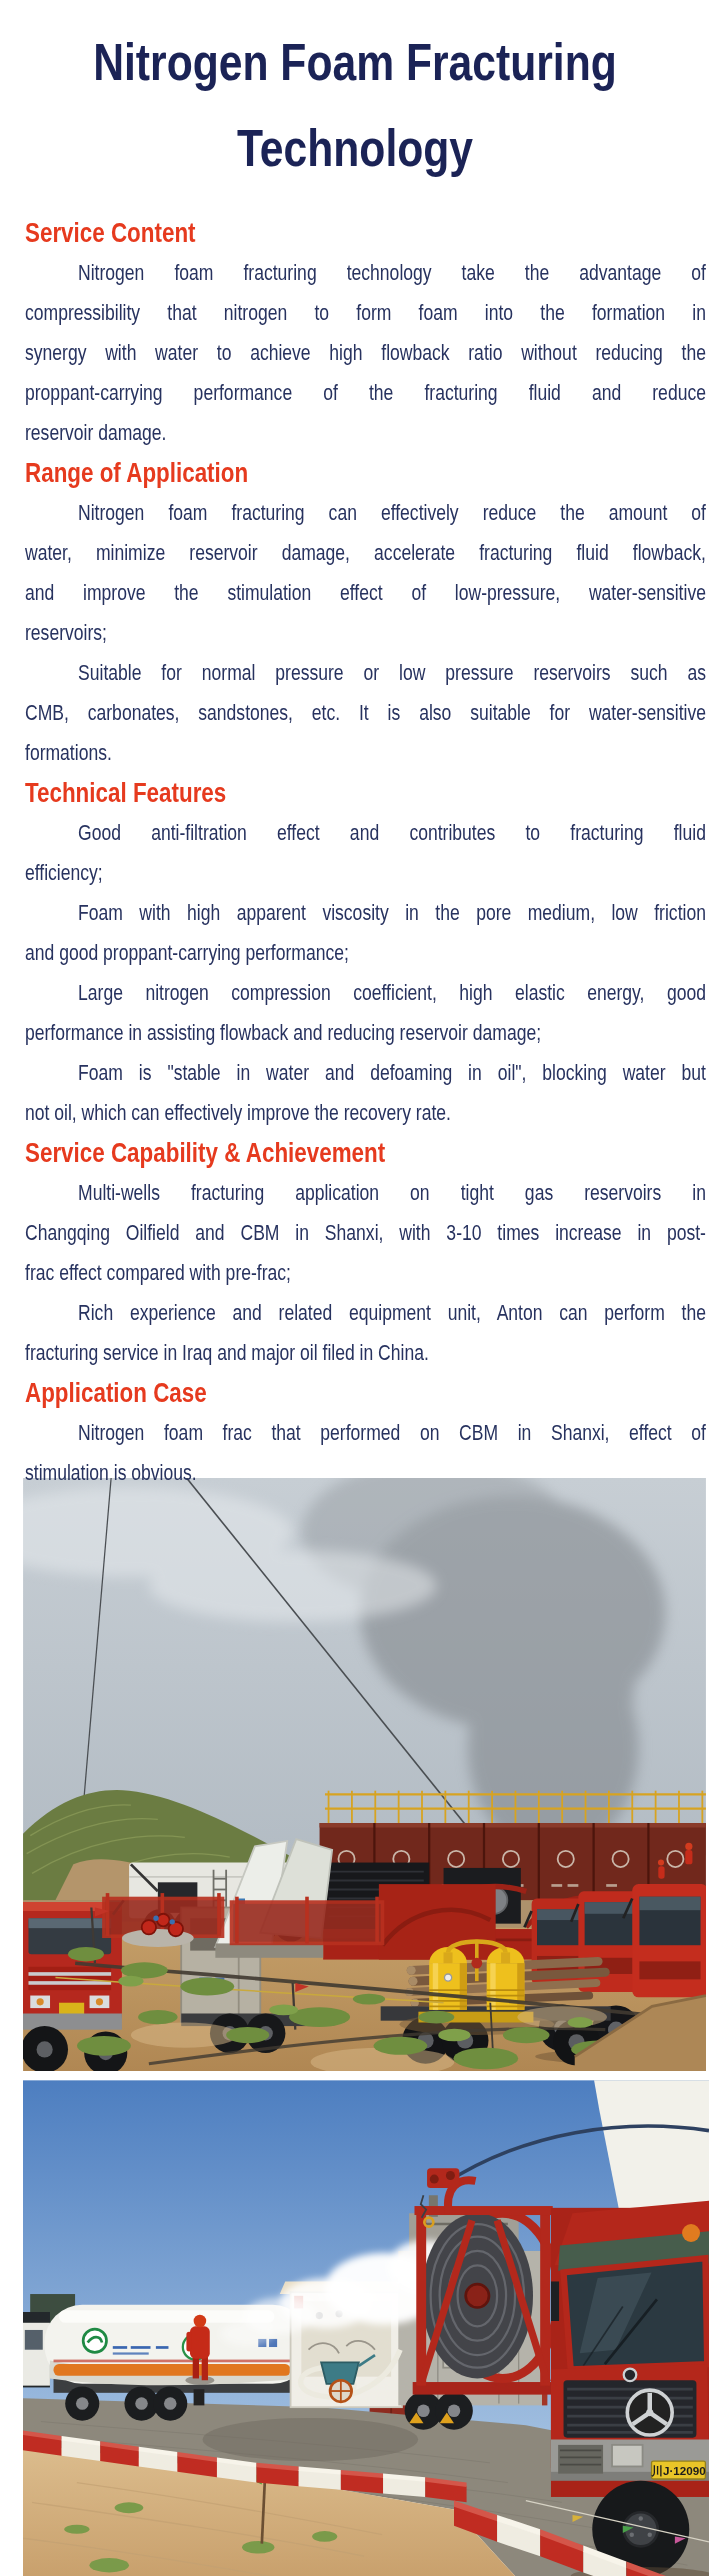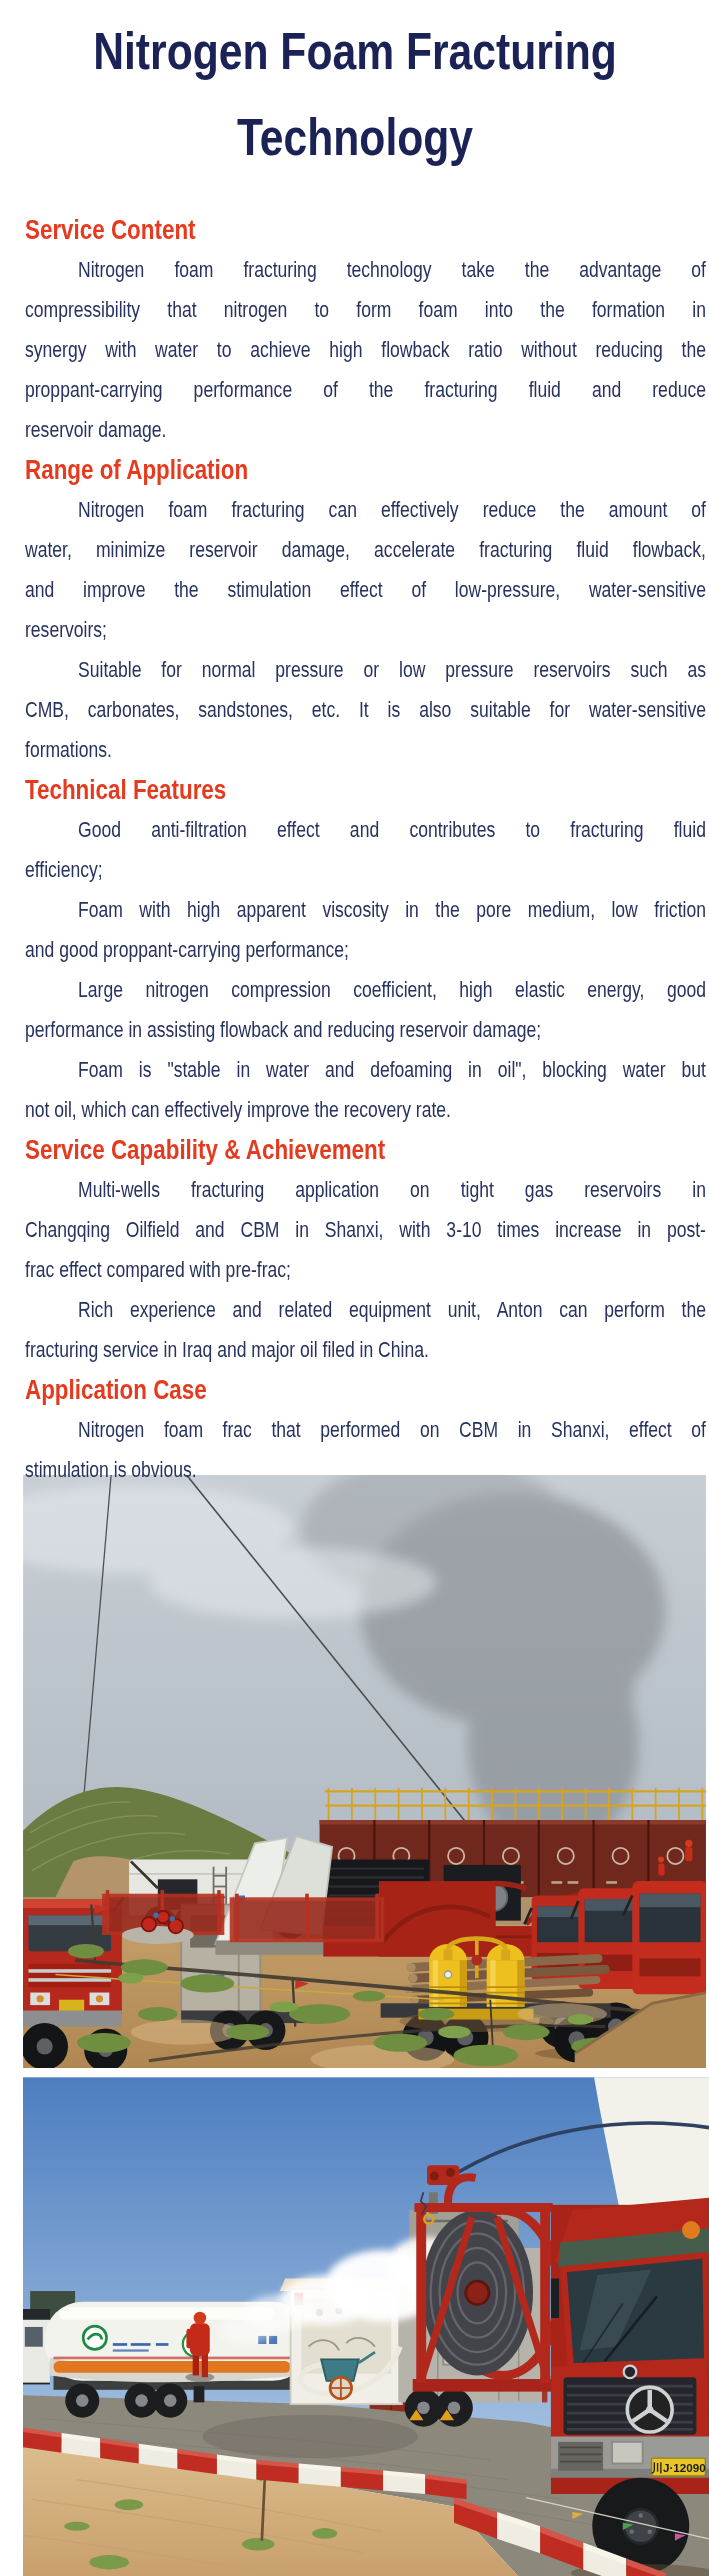"Nitrogen Foam Fracturing" .title { margin: 4px -> 15px }
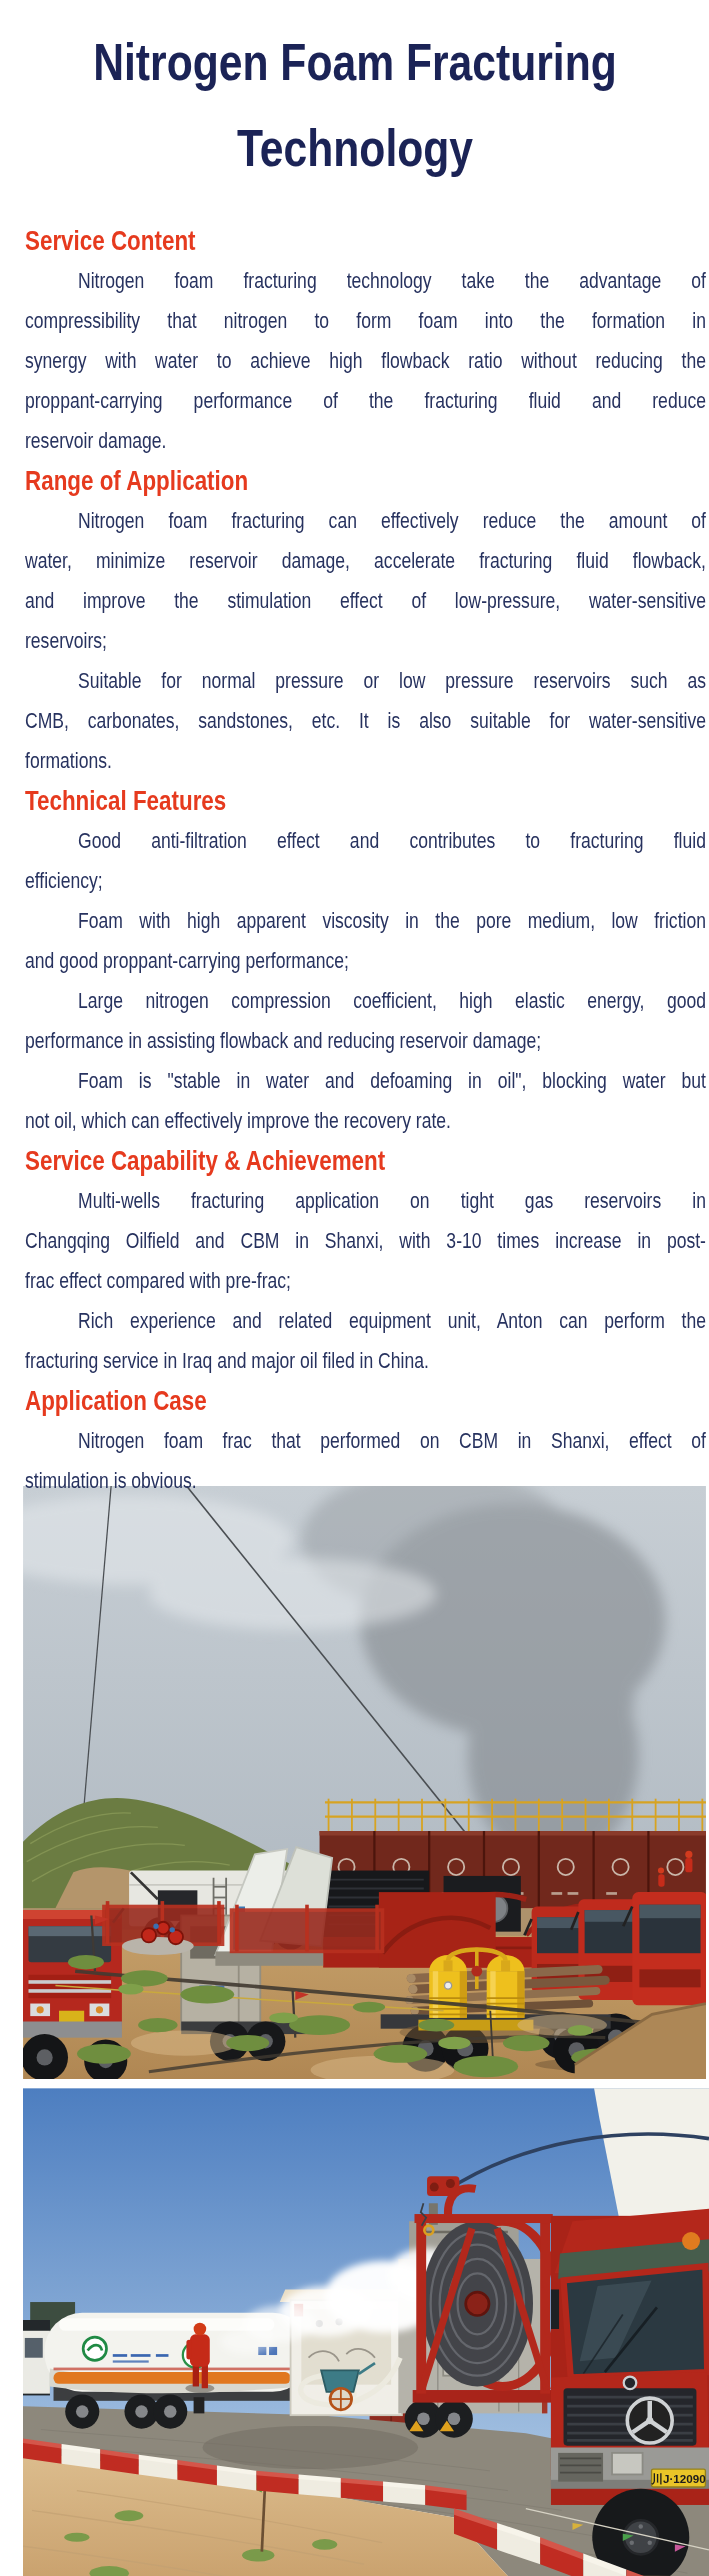"Service Content" .content { margin-top: 30px -> 22px }
